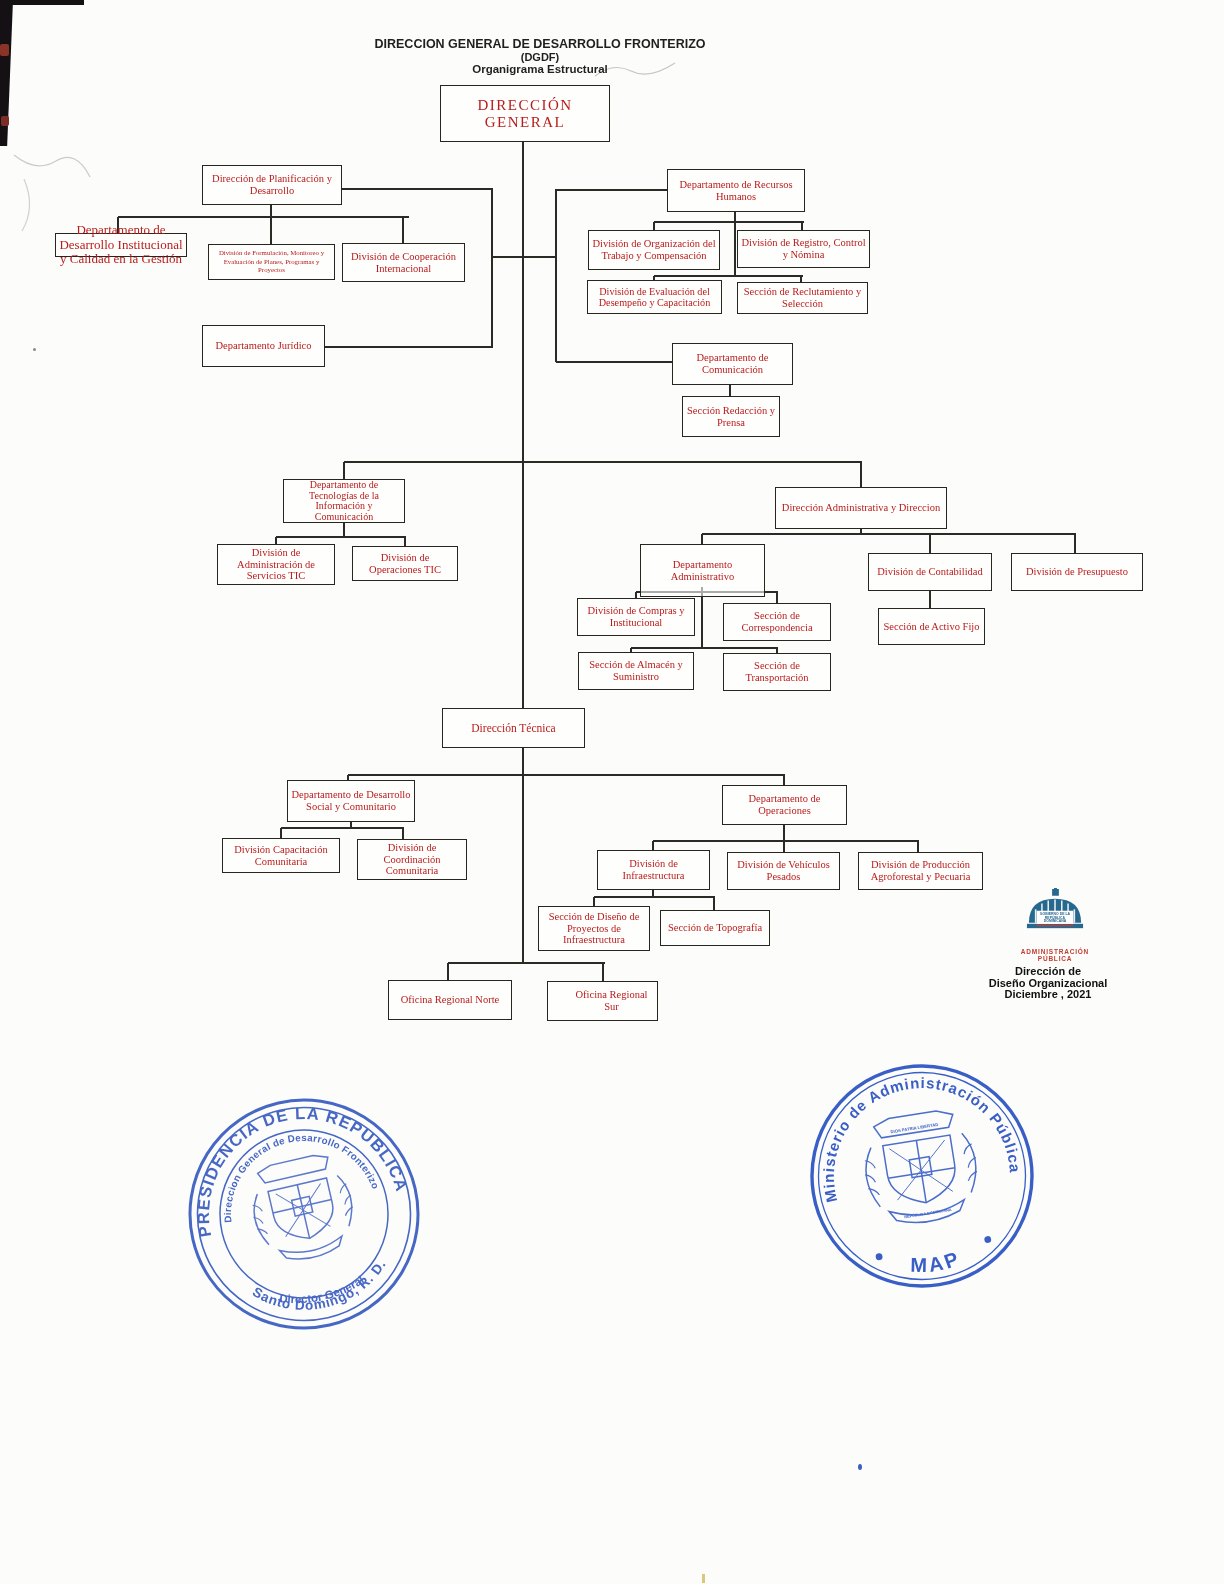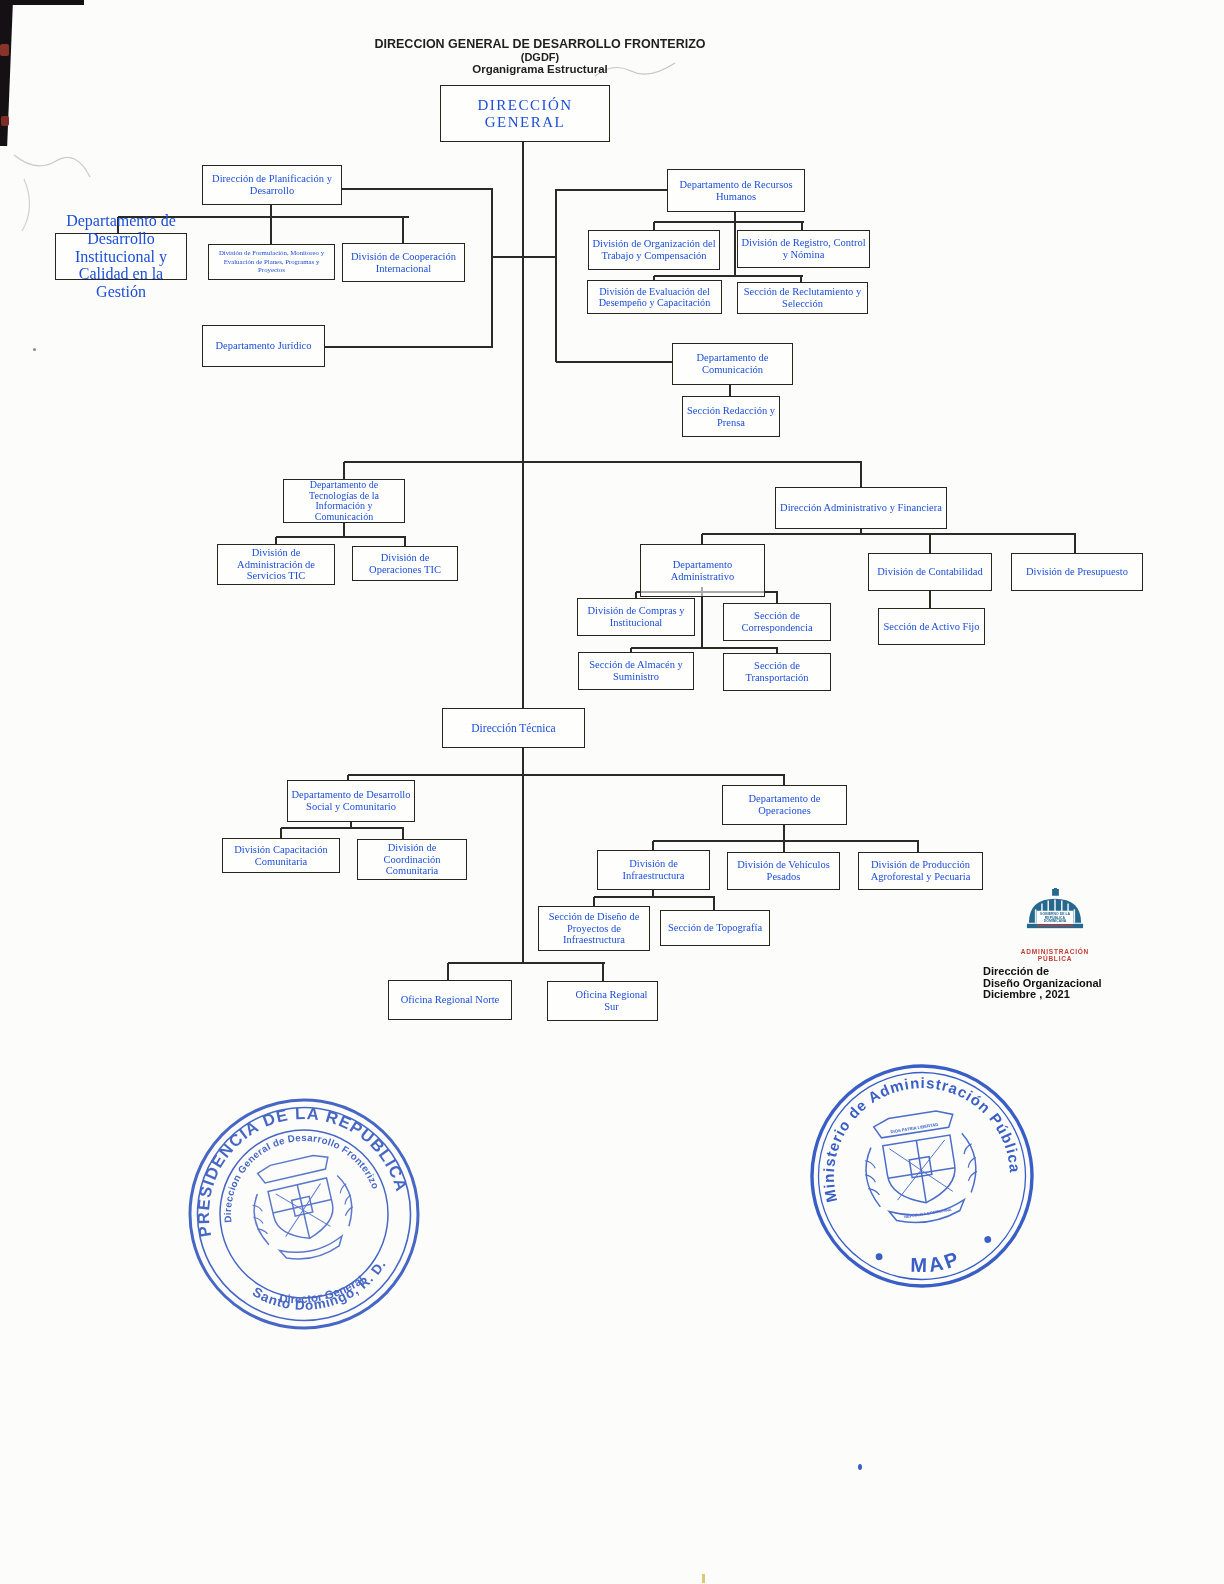"DIRECCIÓN GENERAL" .box { color: #1d4ed8 -> #b91c1c }
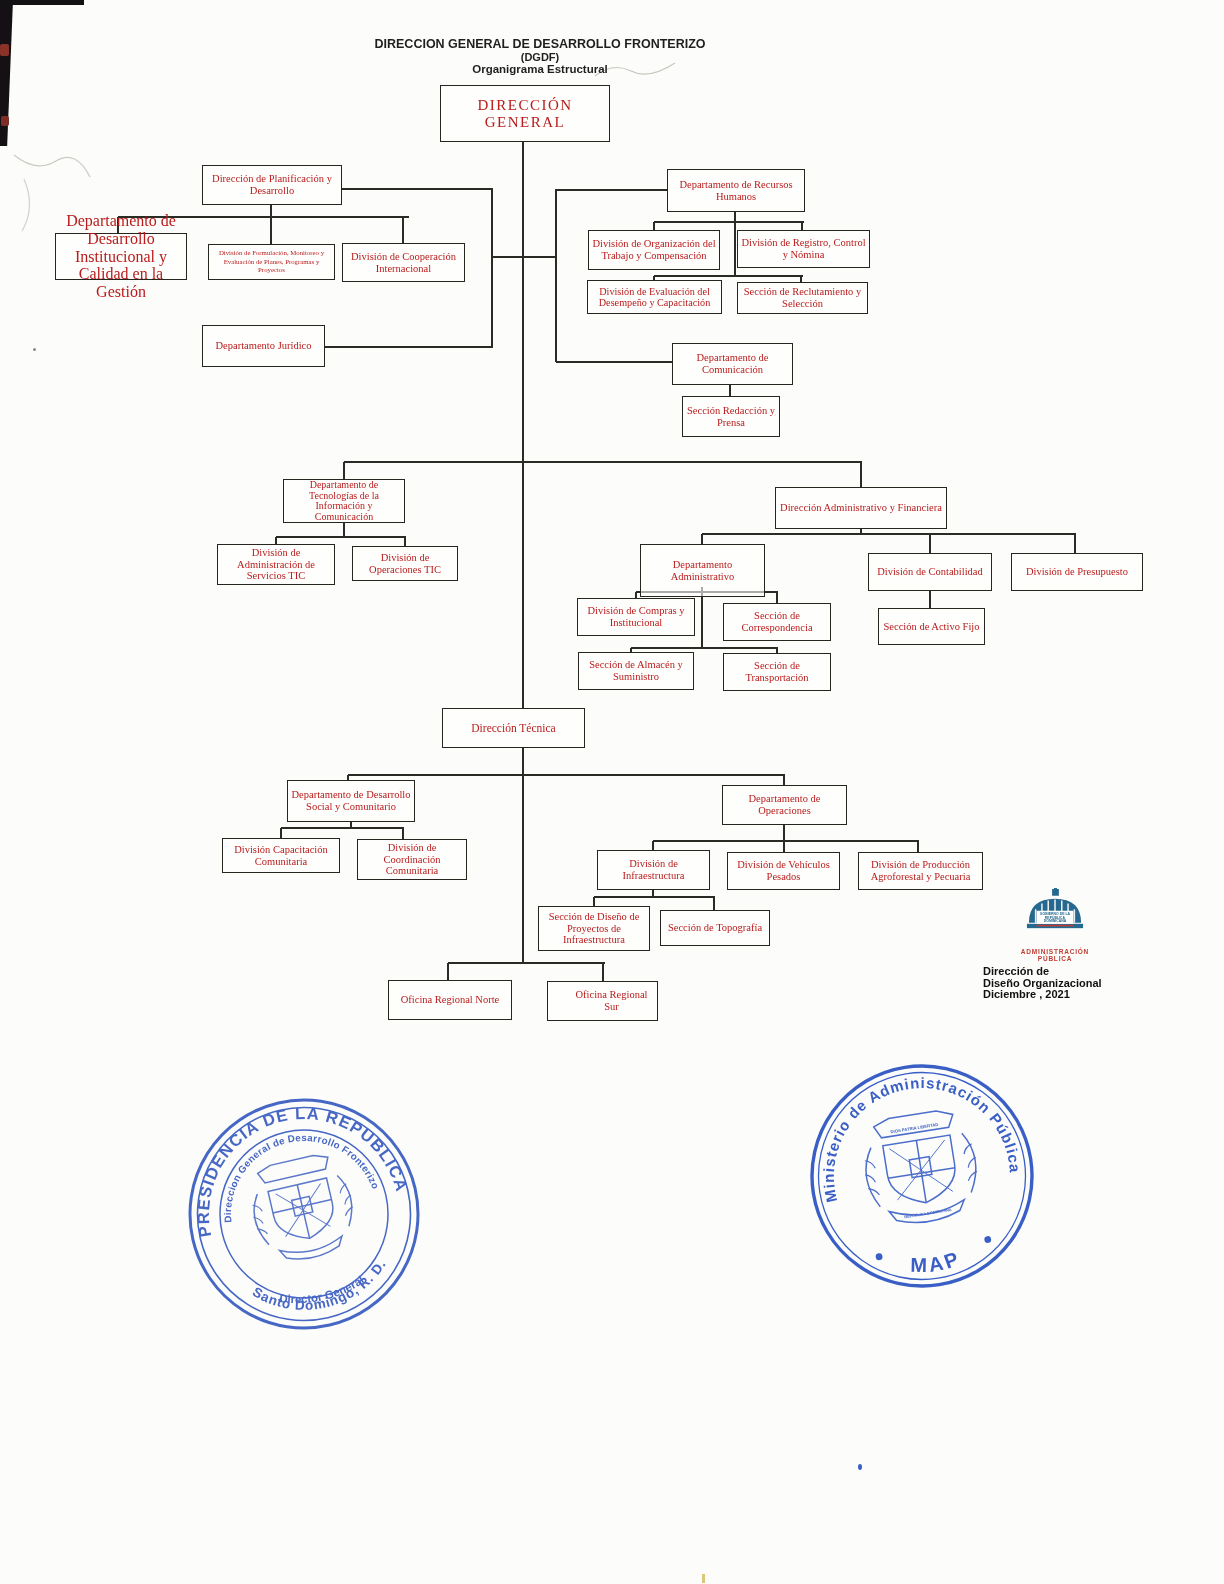"Departamento de Desarrollo Institucional" div.box { font-size: 16px -> 13px; height: 47px -> 24px }
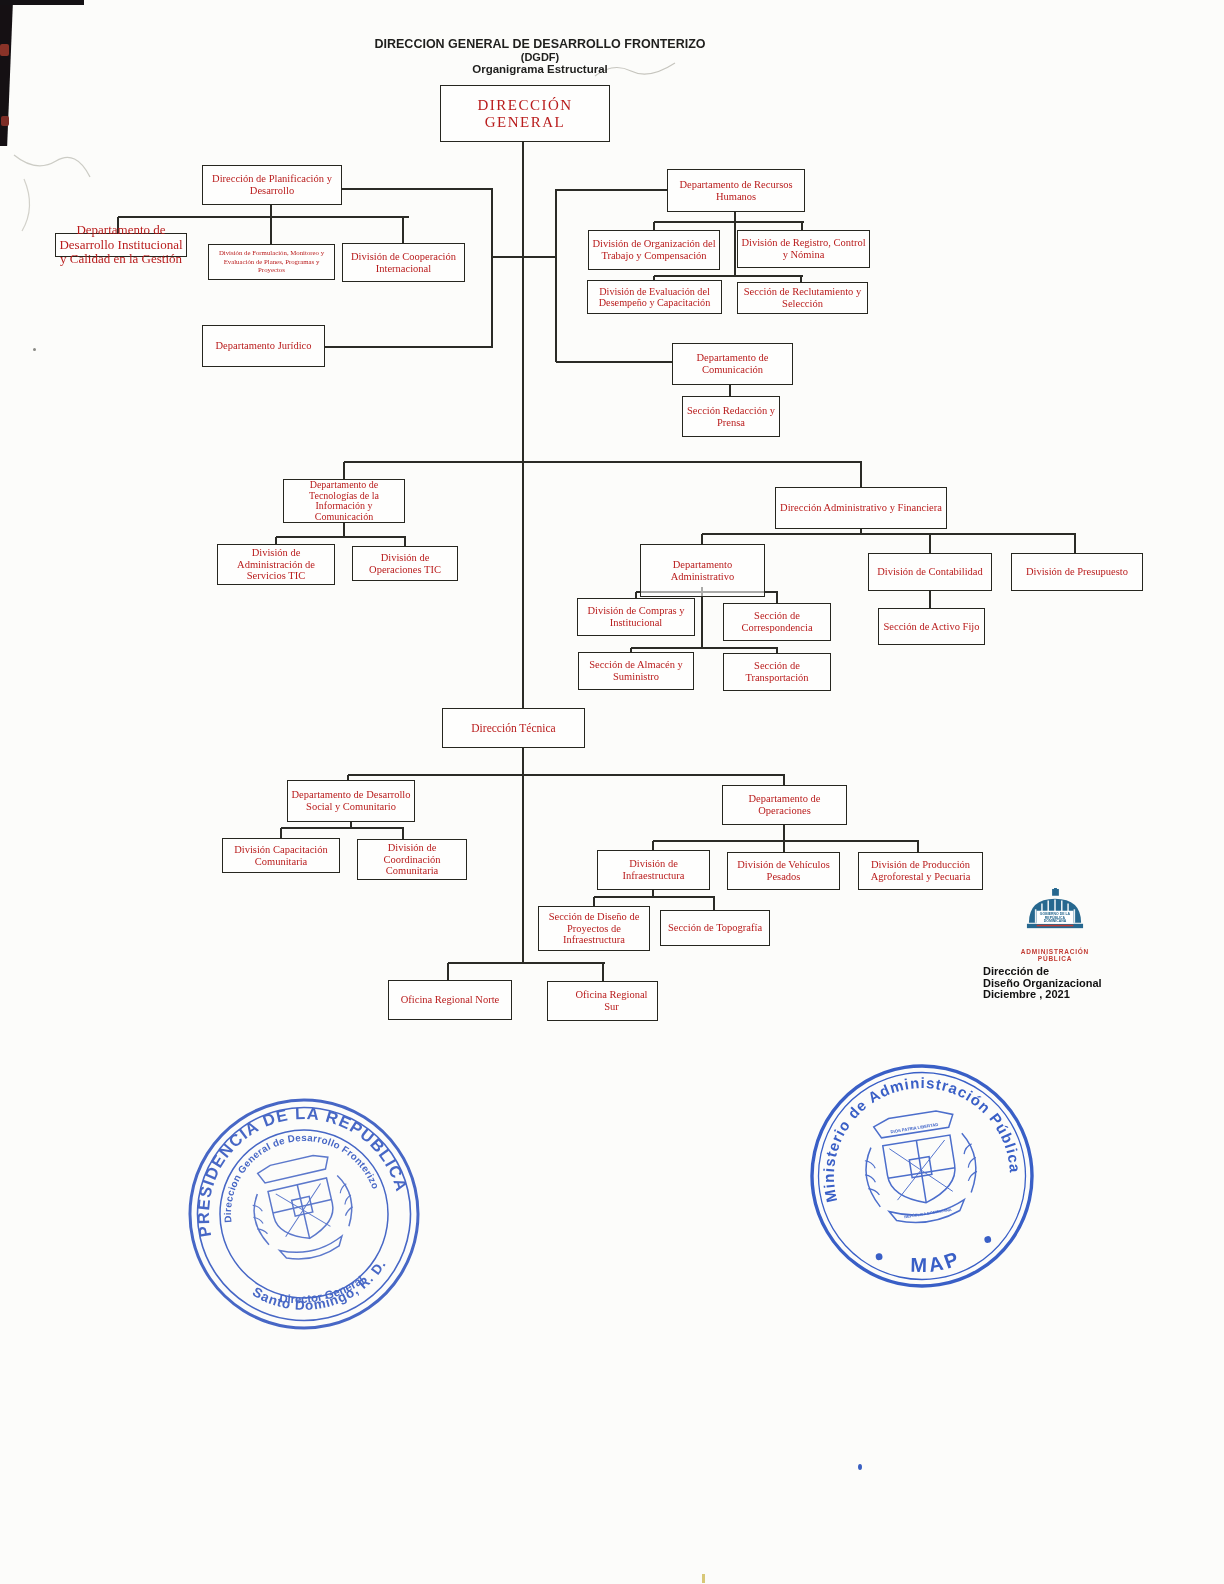"Dirección Administrativo y Financiera" div.box { text: Administrativo y Financiera -> Administrativa y Direccion }
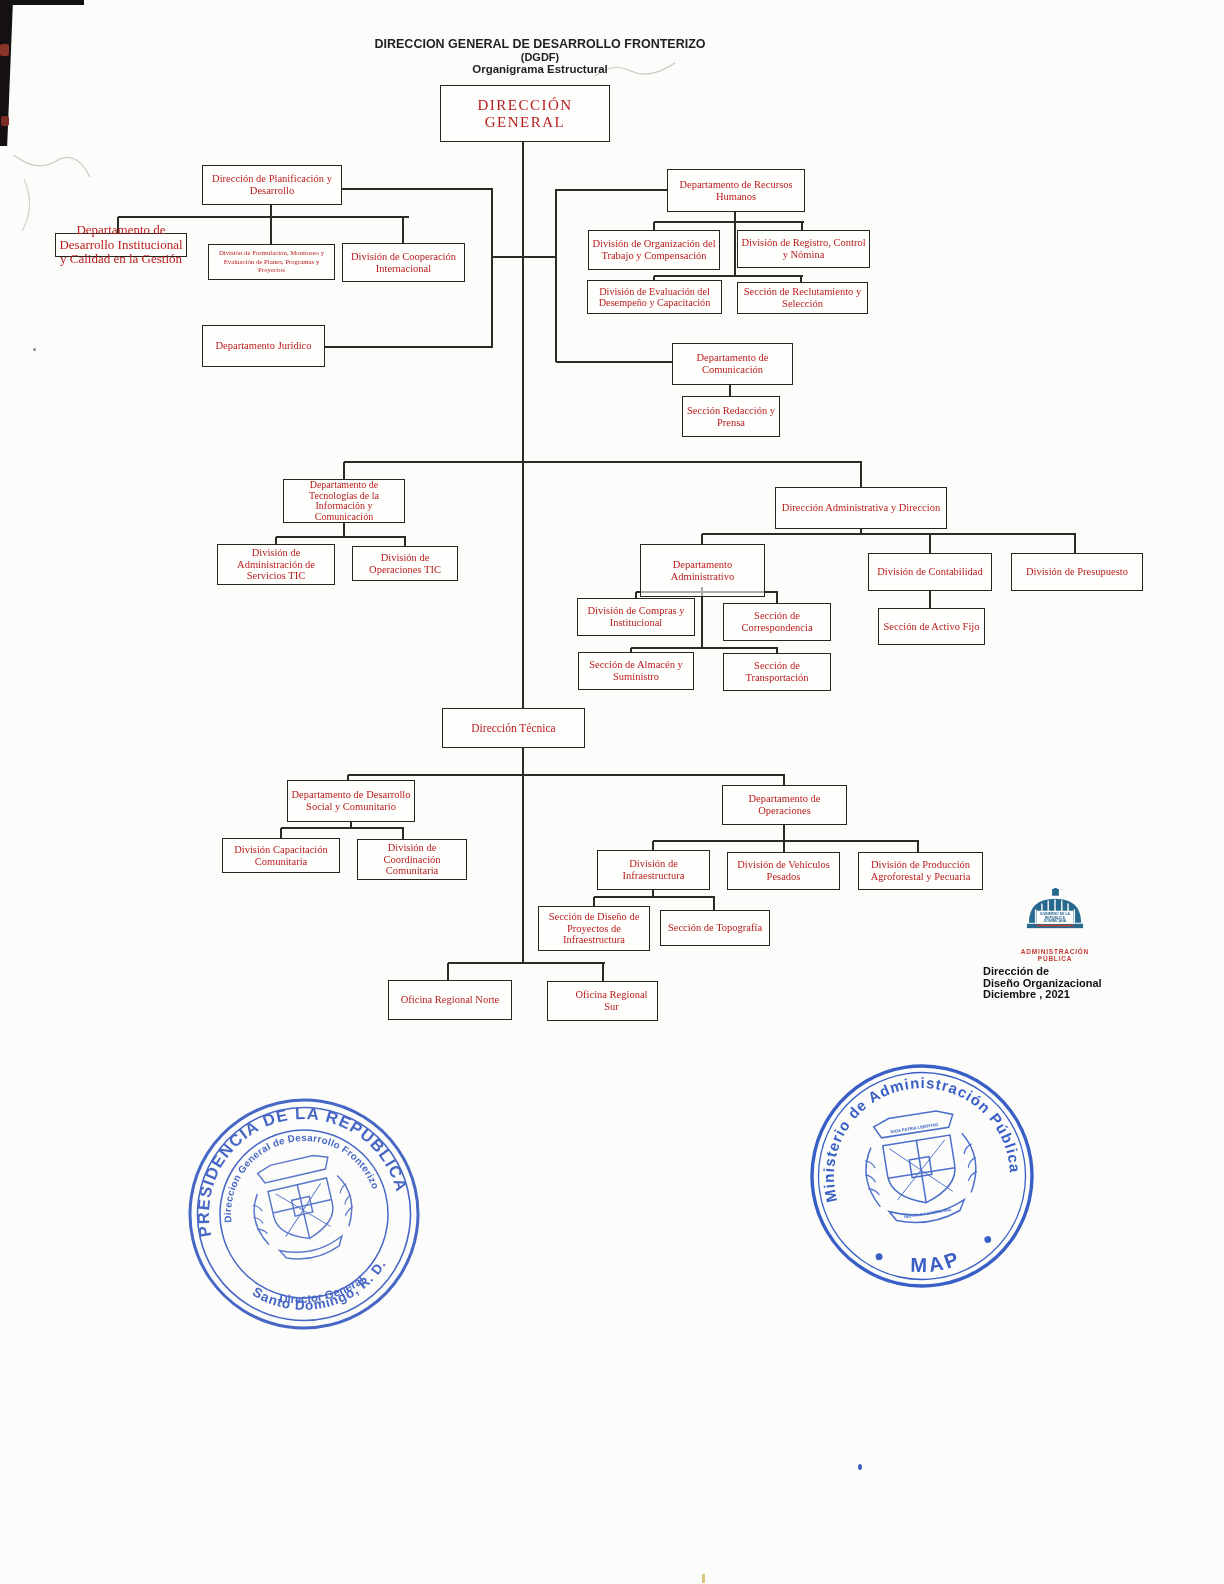"Dirección de" .caption { text-align: left -> center }
